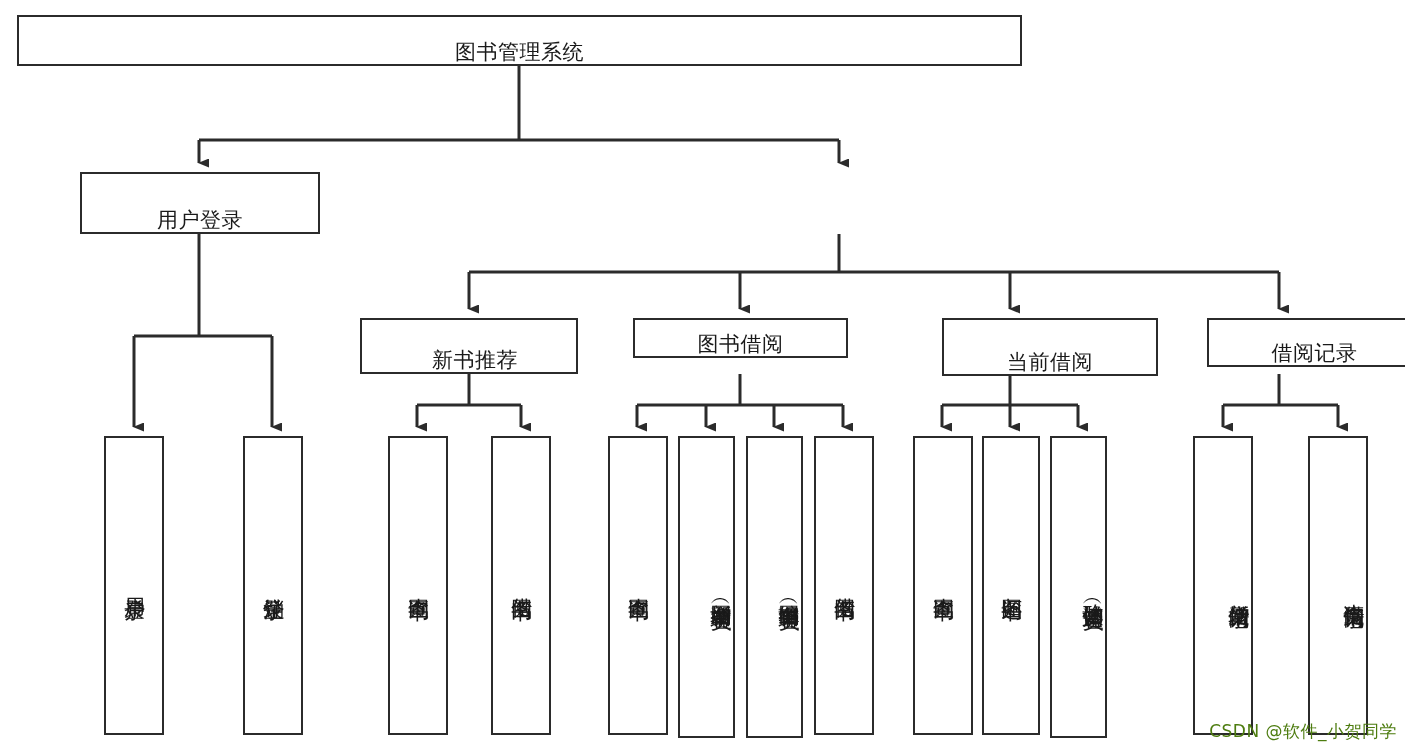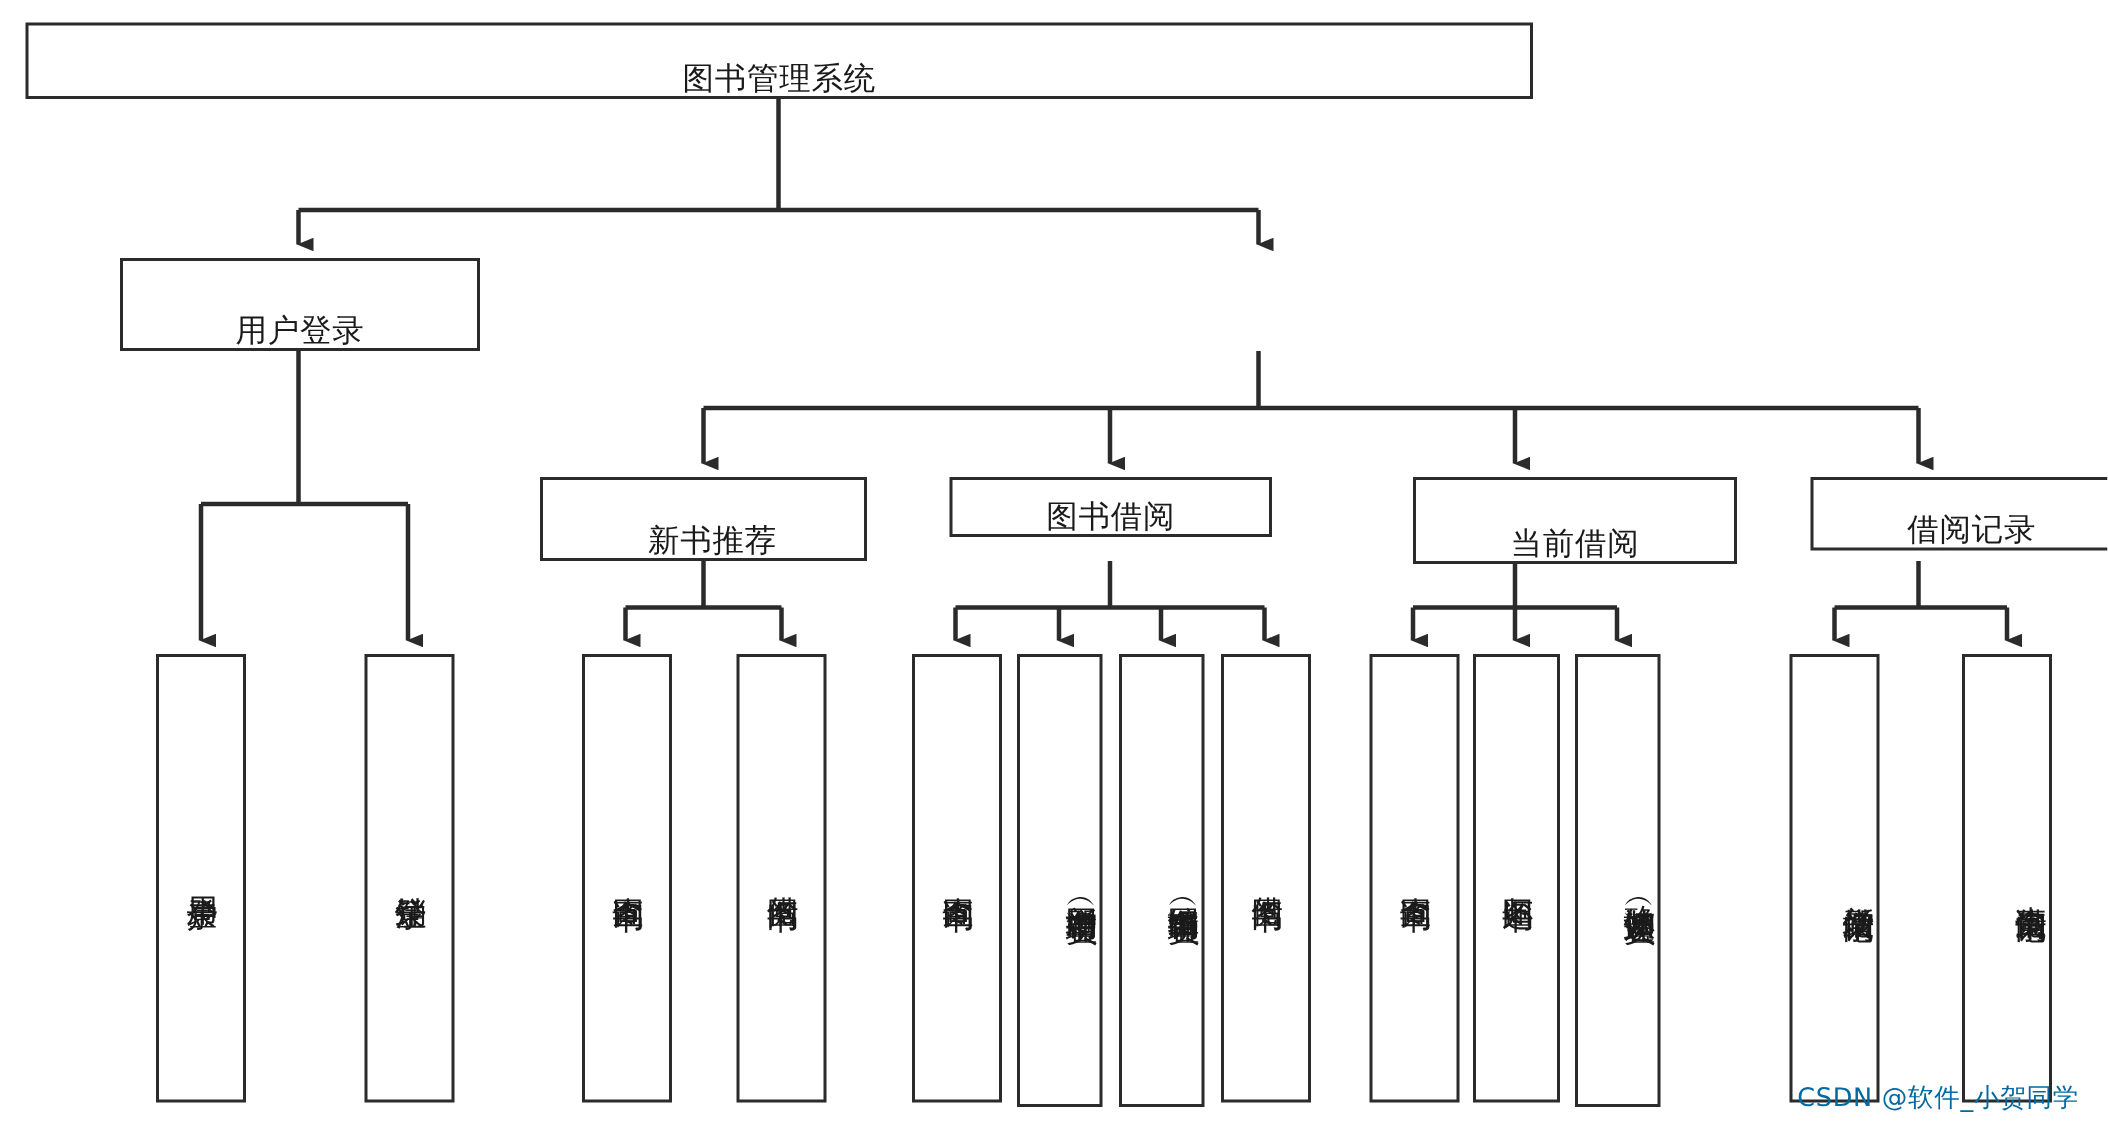"CSDN @软件_小贺同学" #watermark { color: #0369a1 -> #4d7c0f; right: 19px -> 8px }
